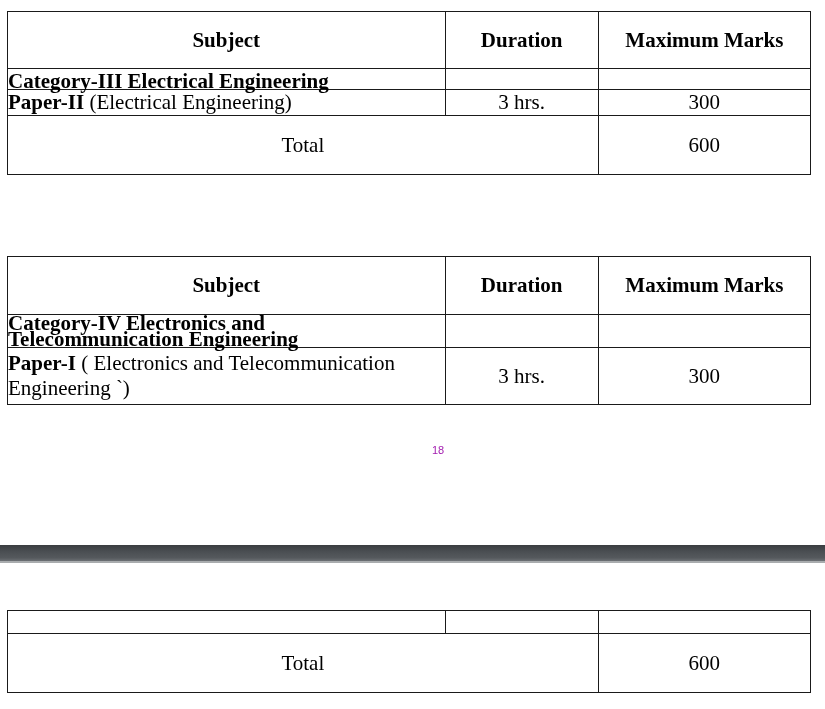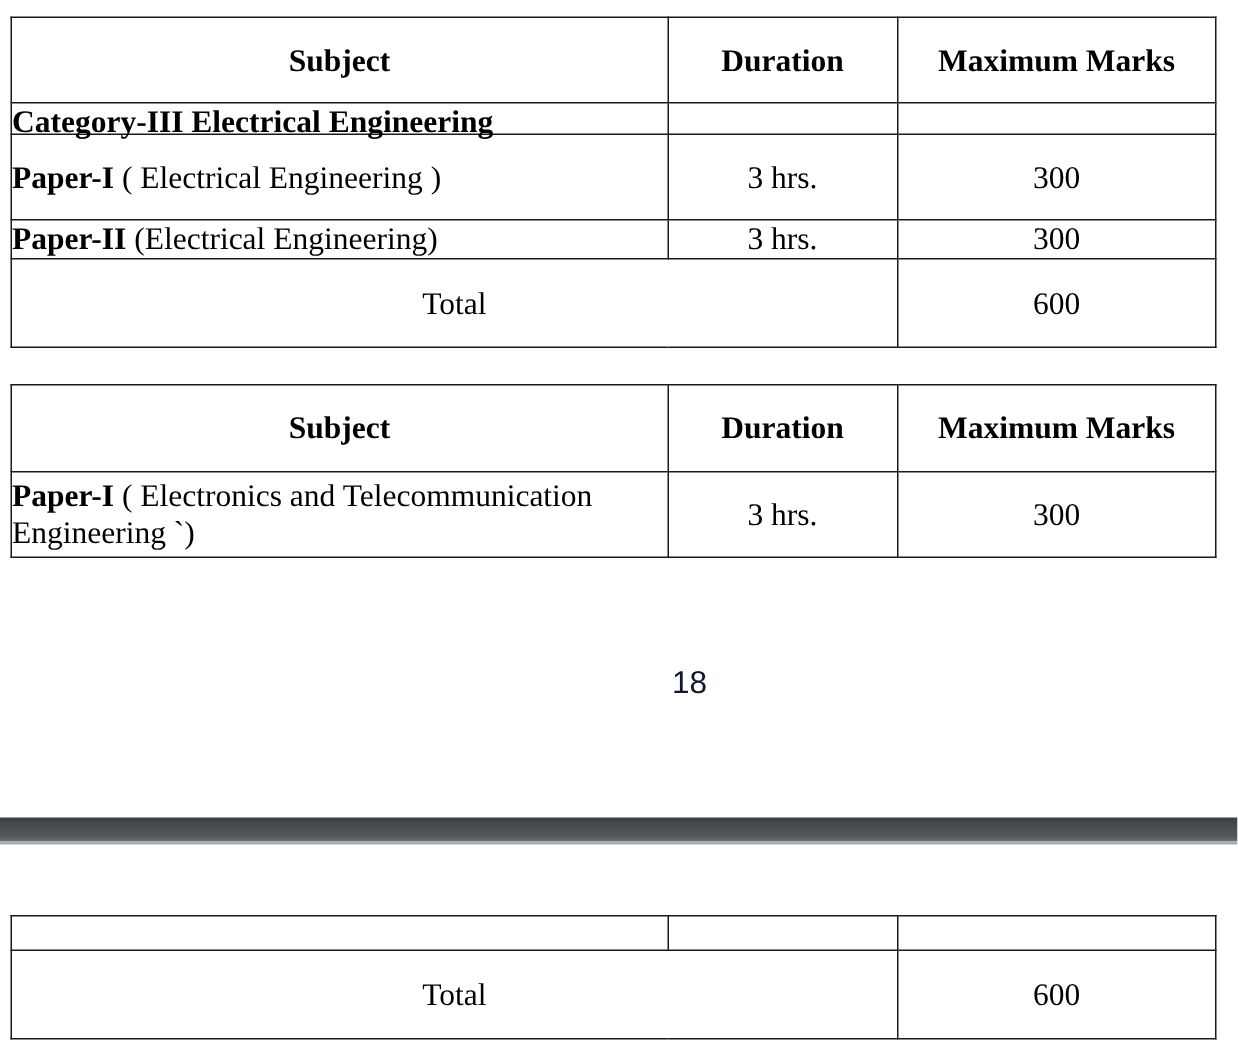"Paper-I ( Electrical Engineering )" tr { html: <tr> <td><span>Paper-I</span><span> ( Electrical Engineering )</span></td> <td>3 hrs.</td> <td>300</td> </tr> -> none }
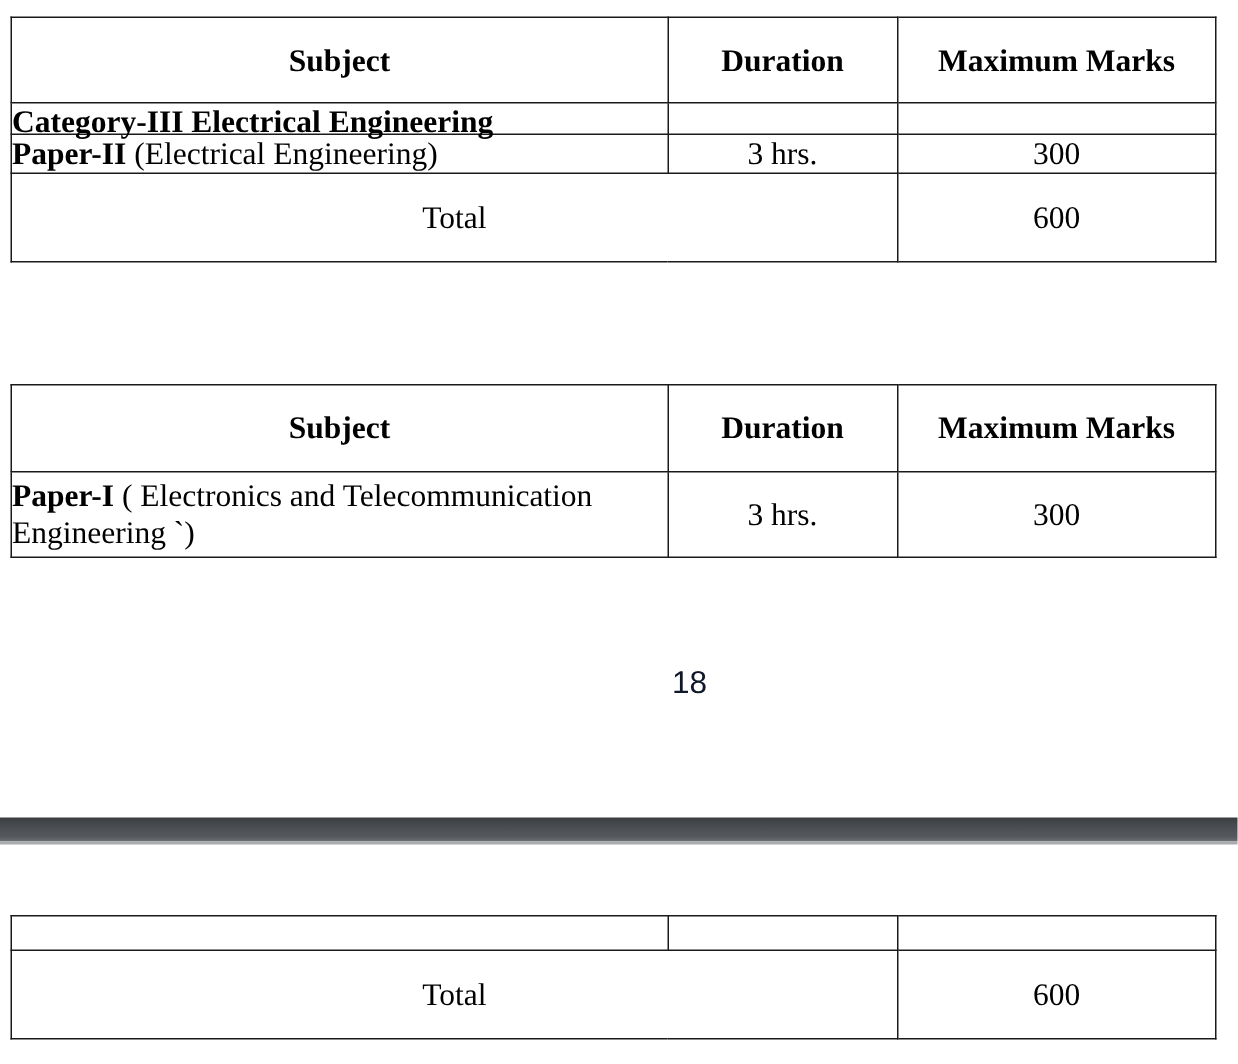"Category-IV Electronics and" tr.cat { html: none -> <tr> <td>Category-IV Electronics and Telecommunication Engineering</td> <td></td> <td></td> </tr> }
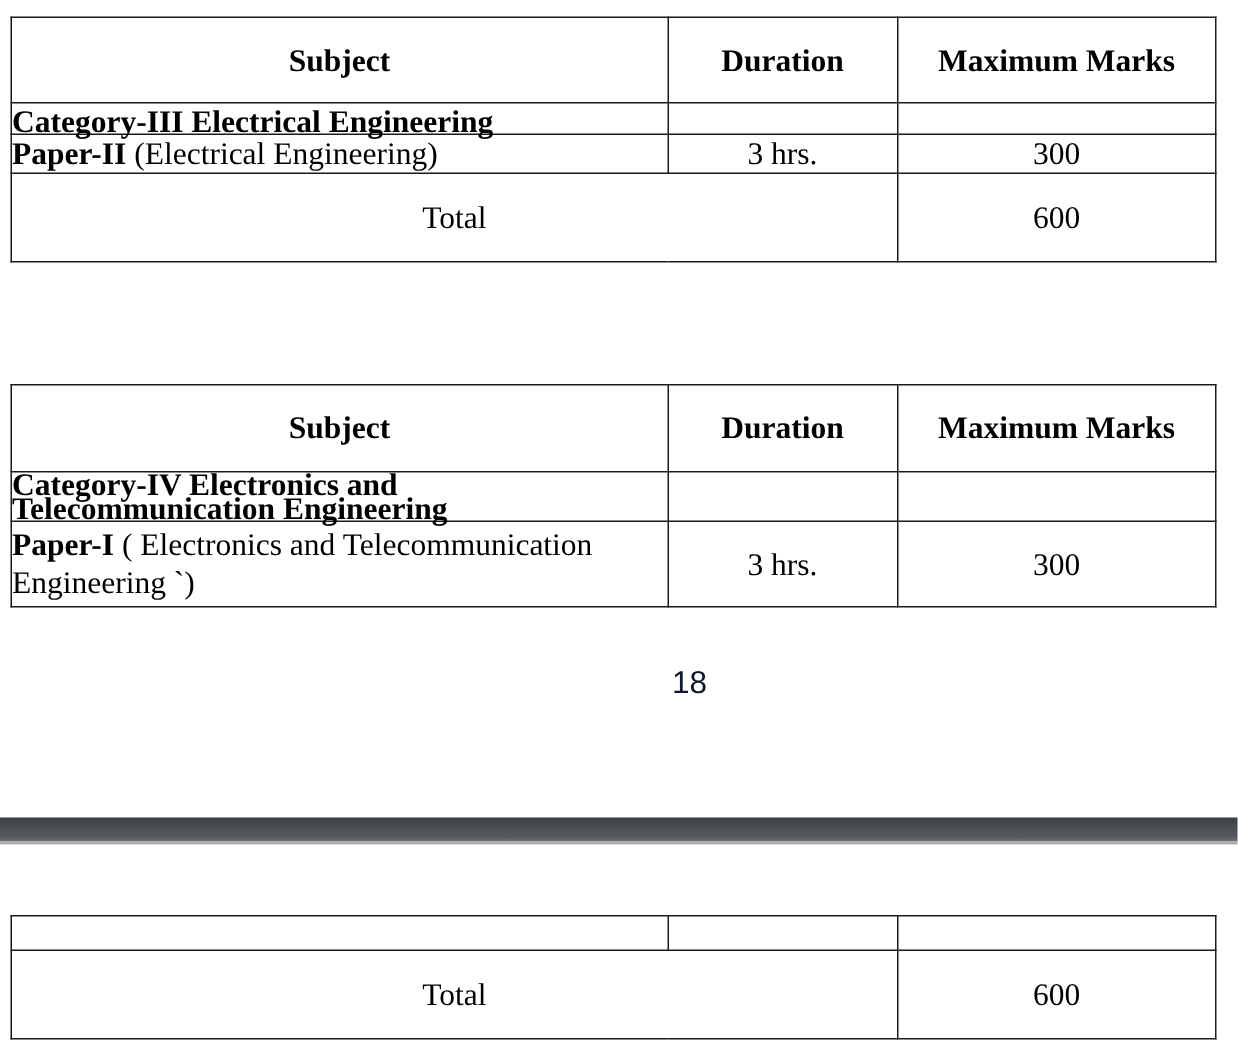"18" .pageno { color: #0f172a -> #a21caf; font-size: 21px -> 11px; left: 448px -> 432px }
